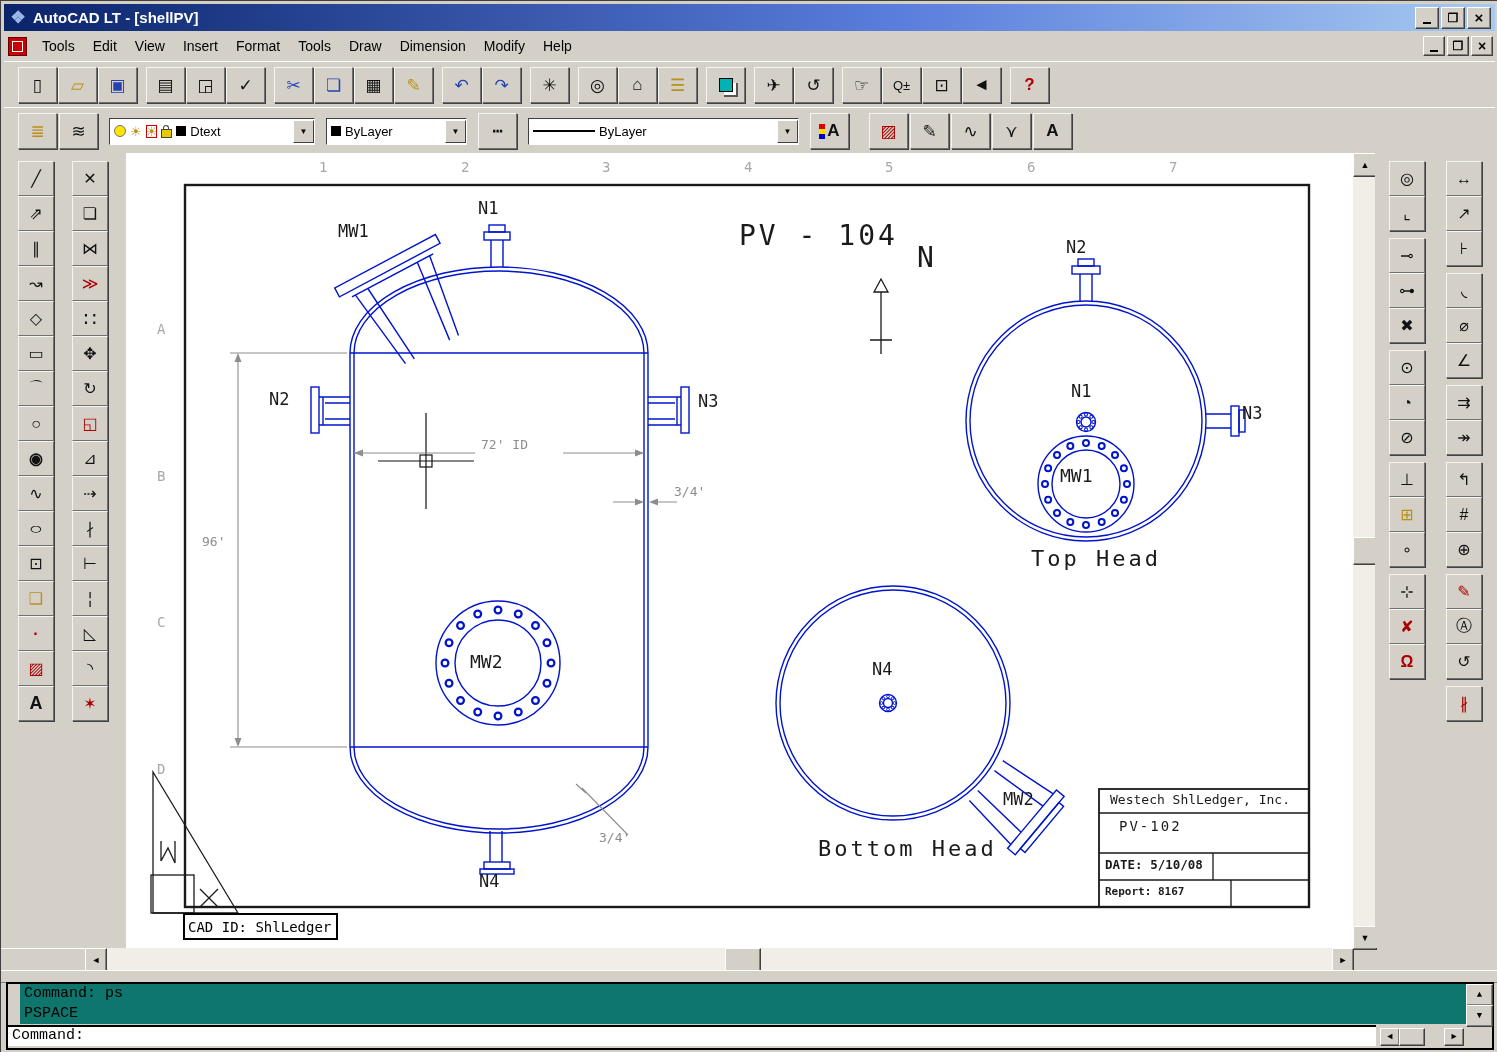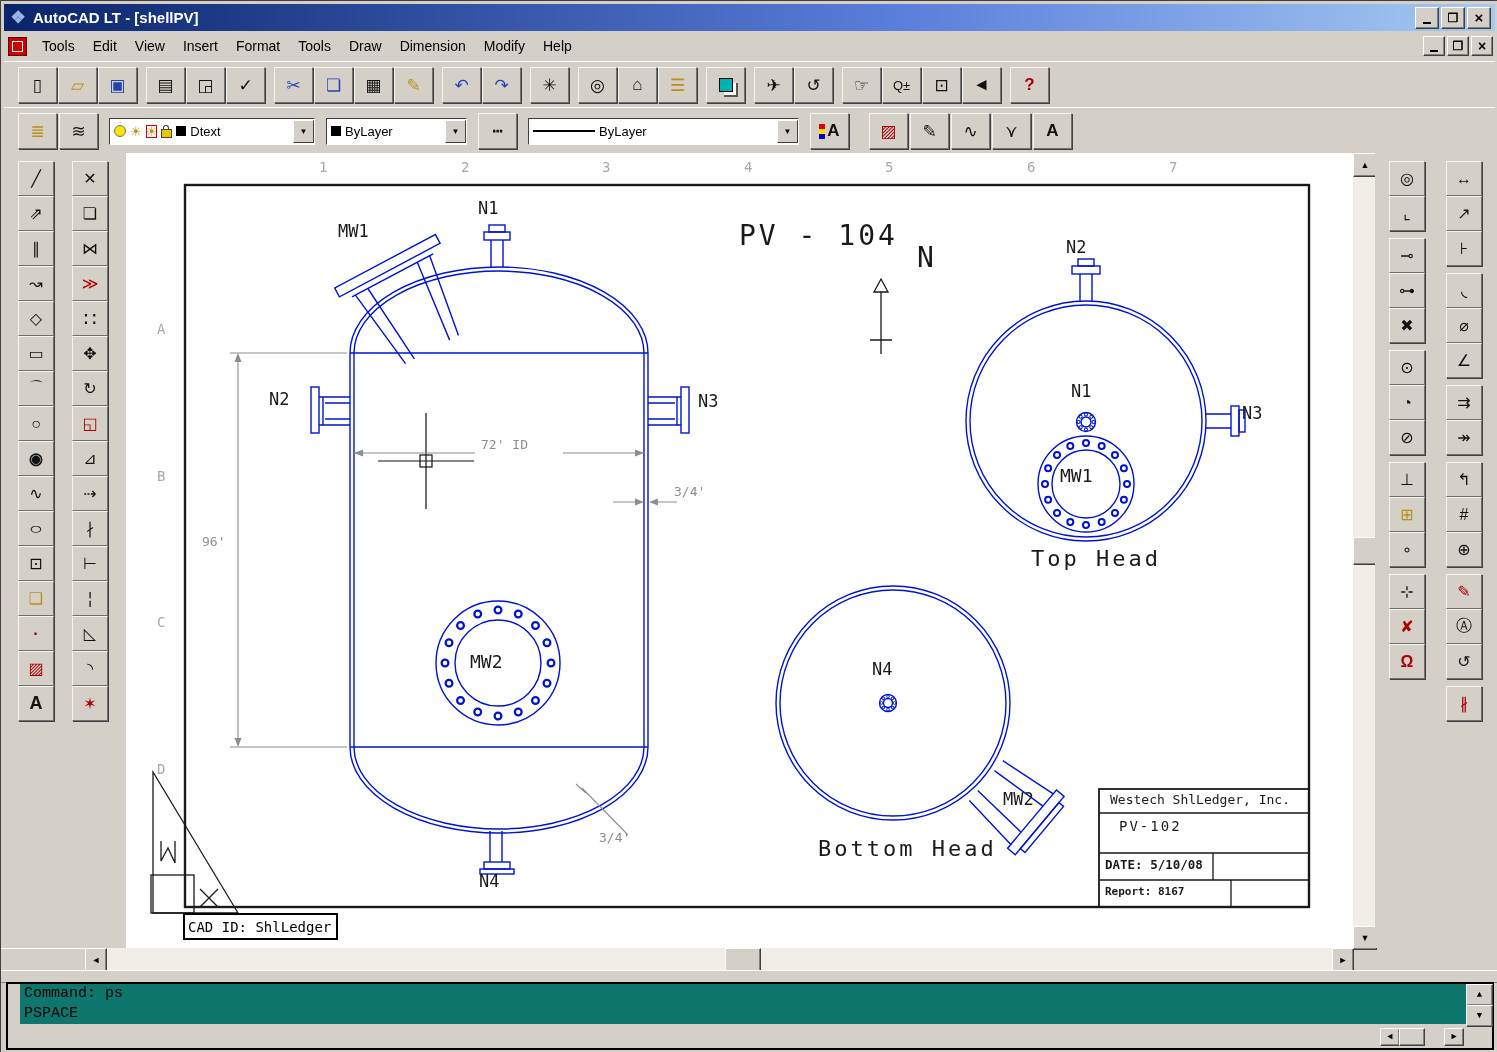"Command:" div.cmdin { html: none -> <div><span>Command:</span></div> }
